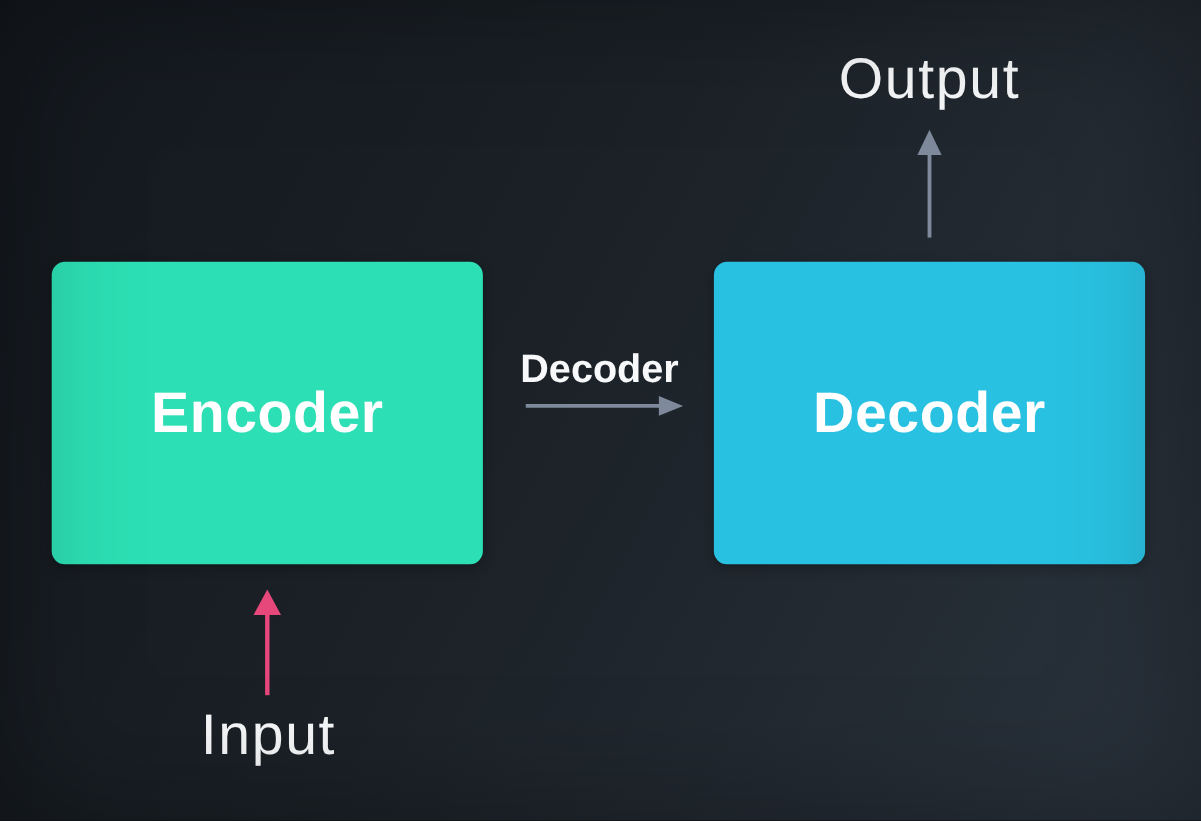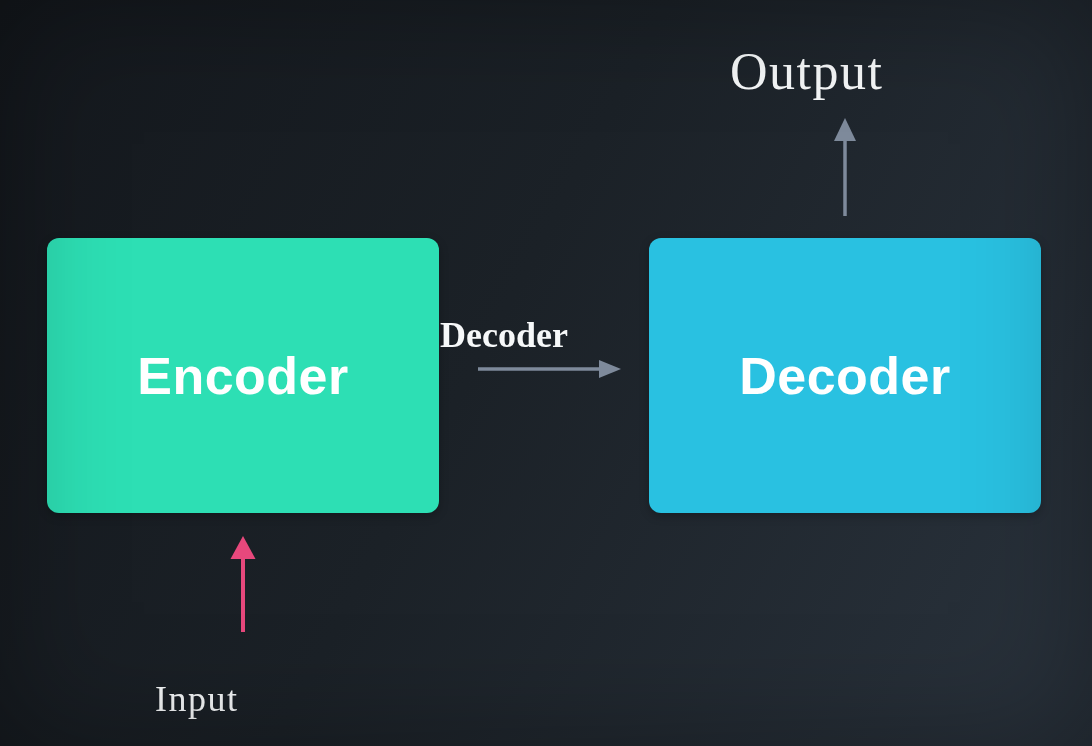"Output" .flow-label { font-family: Liberation Serif, serif -> none; text-align: left -> center }
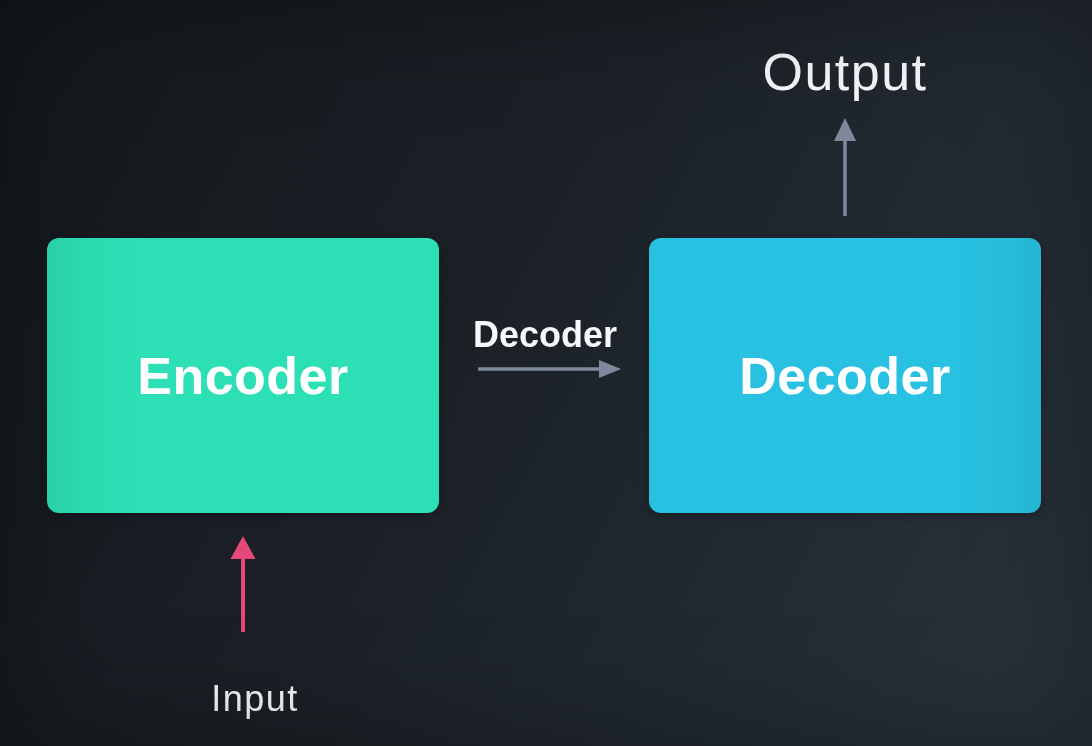"Input" #input-label { font-size: 36px -> 52px; left: 155px -> 144px; margin-top: 40px -> none }
